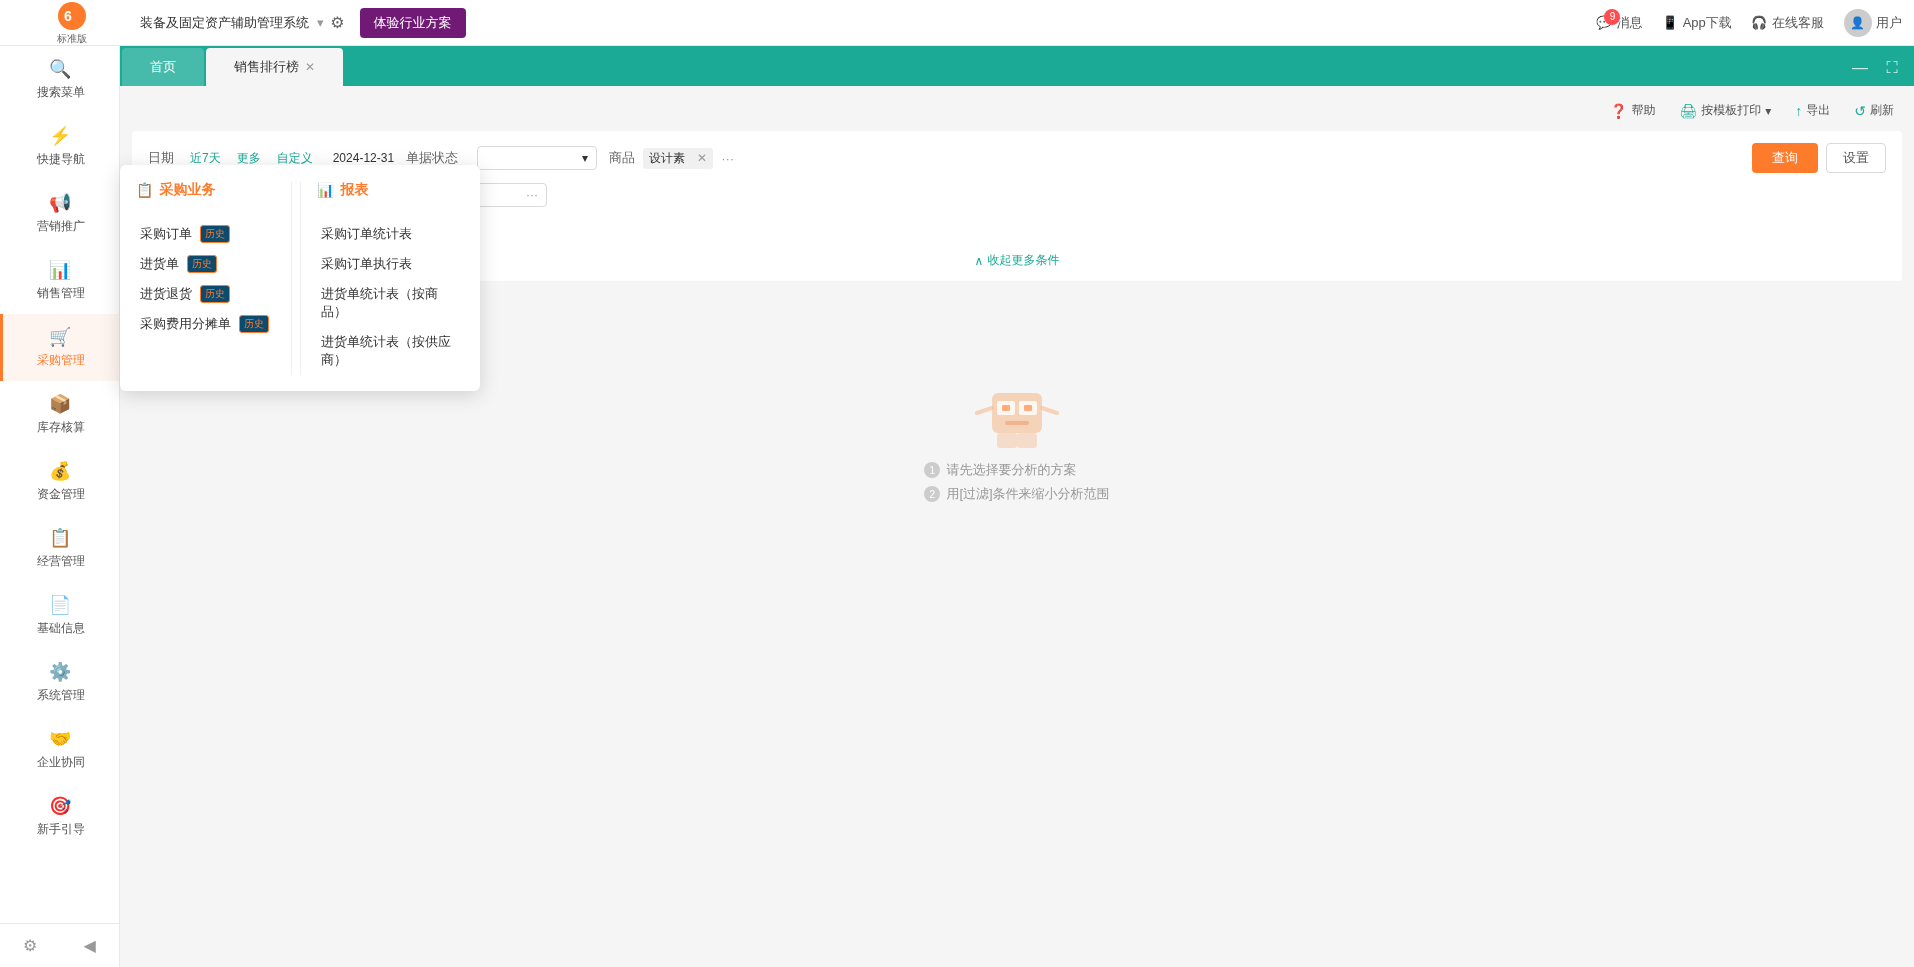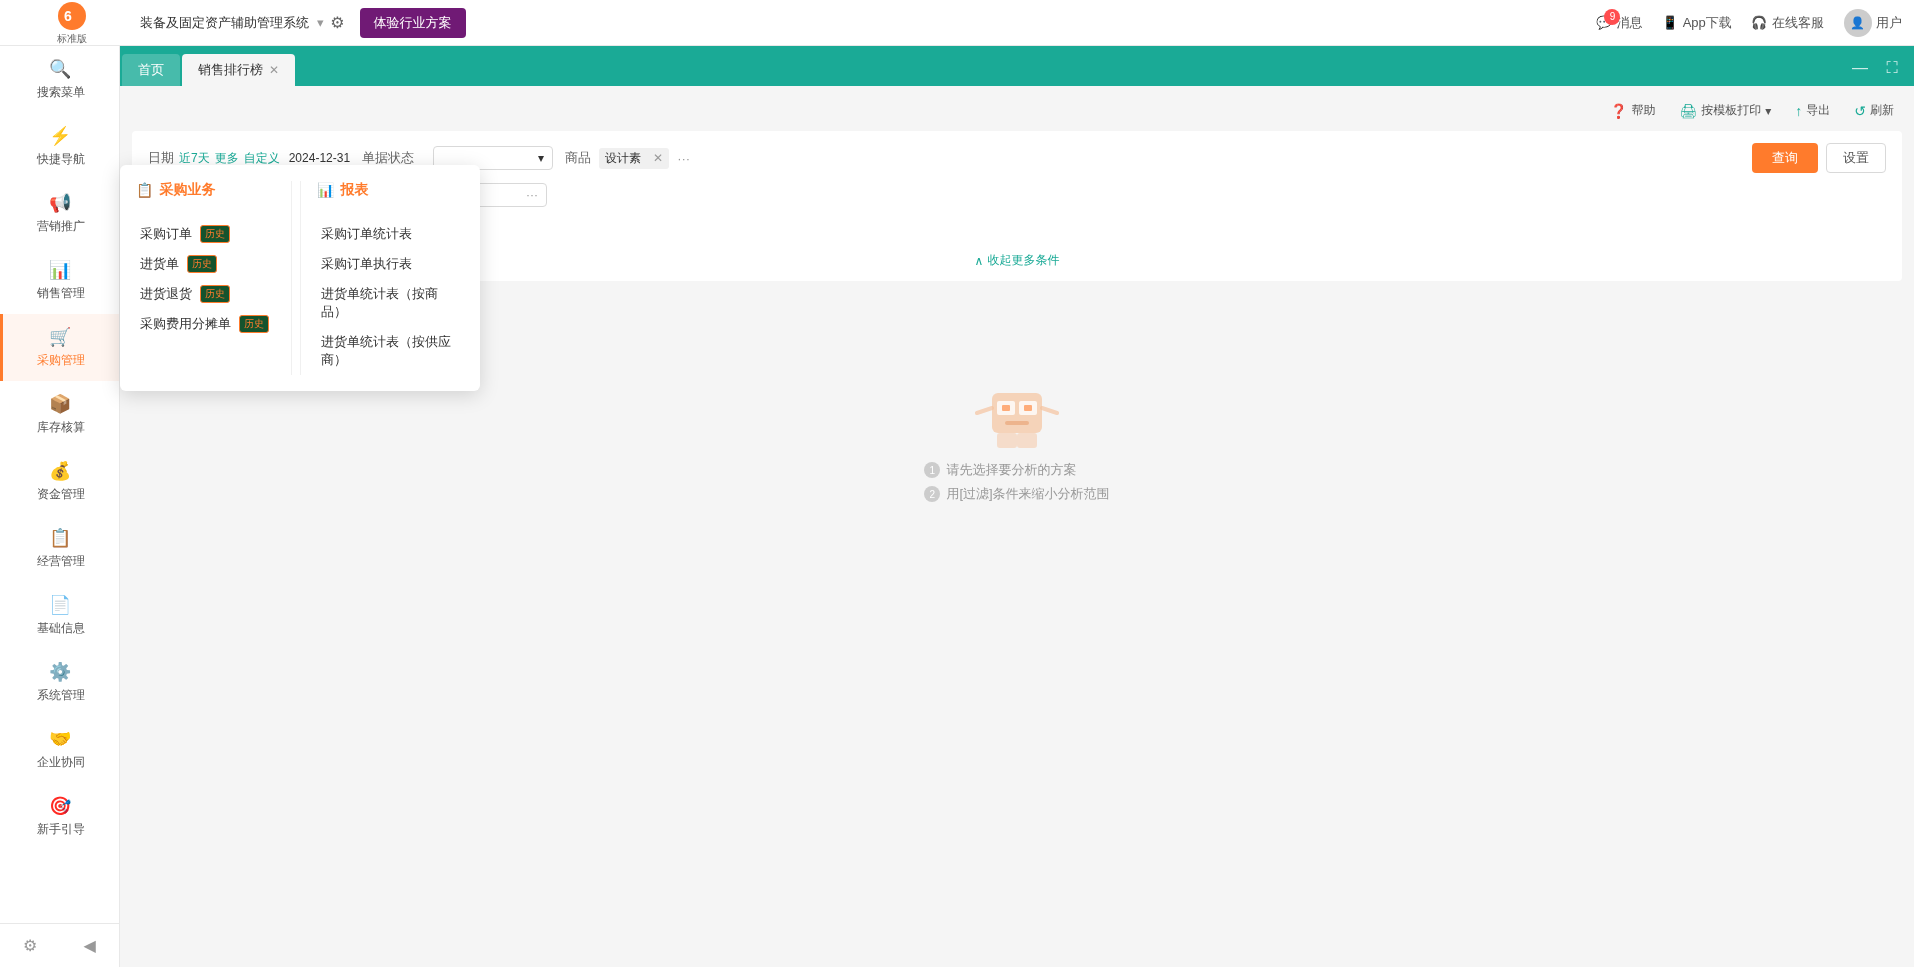"首页" .tab-item { height: 32px -> 38px; padding: 0 16px -> 0 28px }
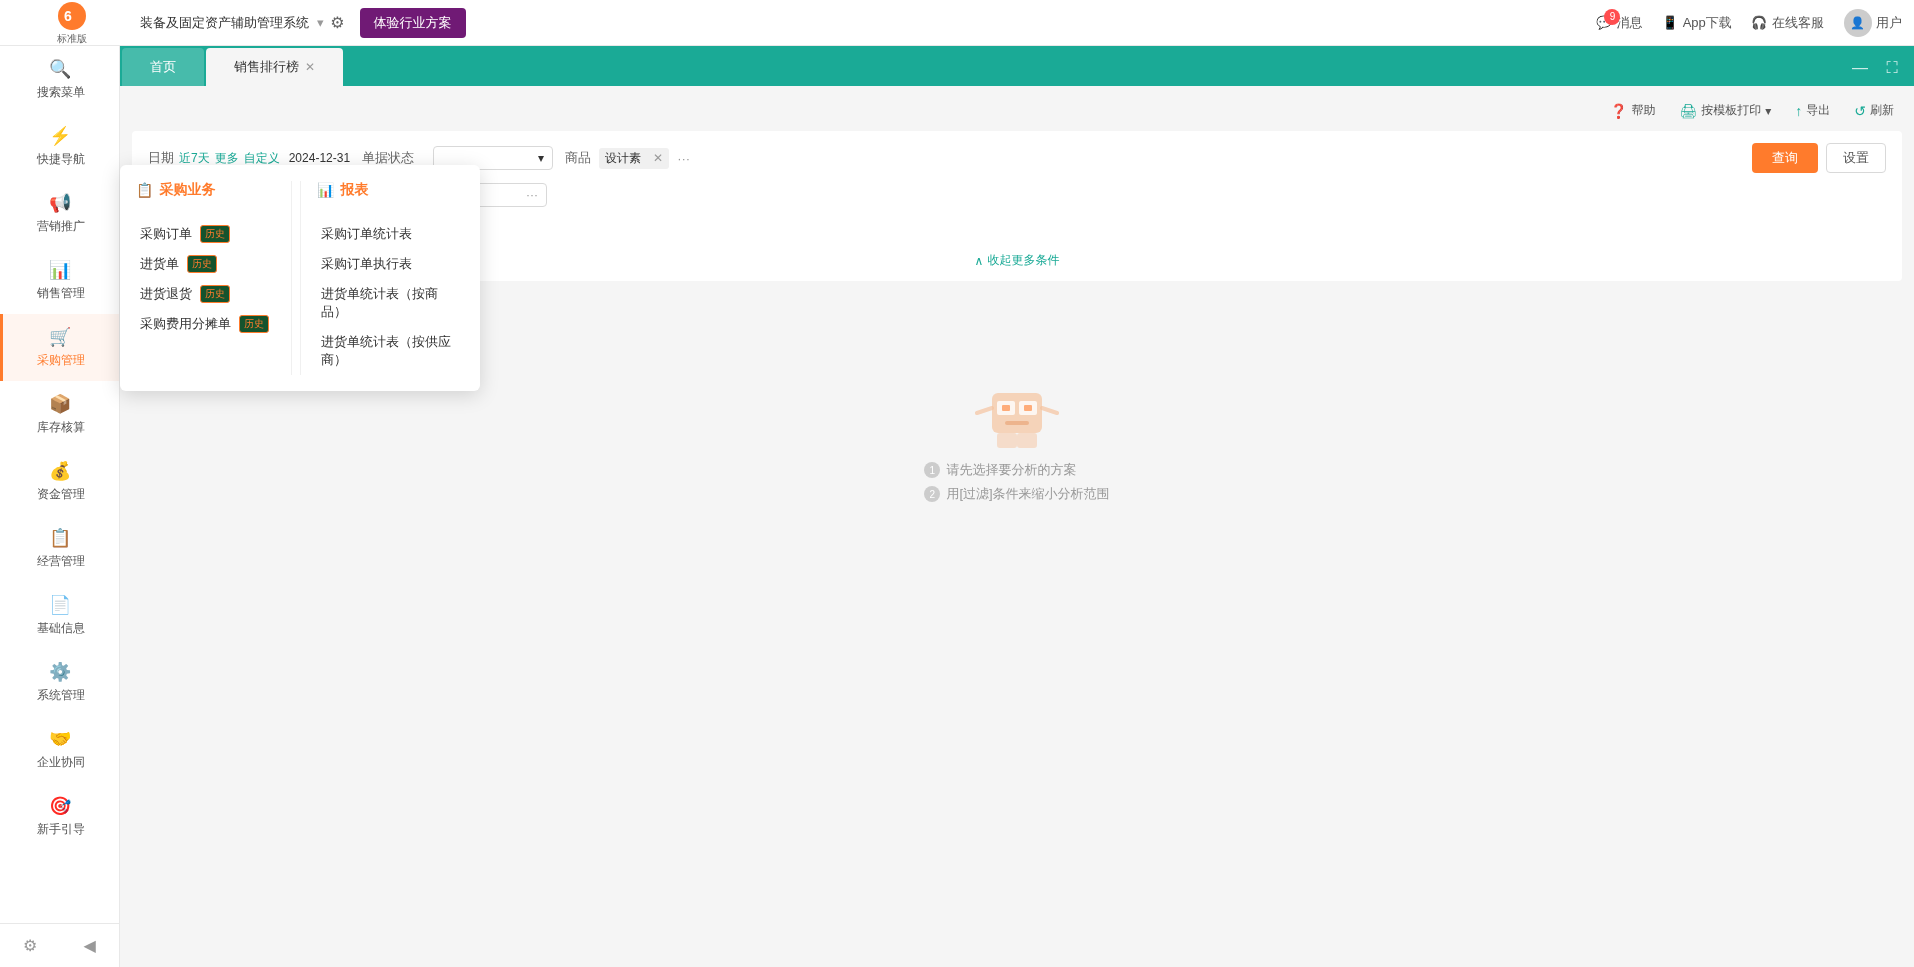"日期" .date-range { gap: 5px -> 16px }
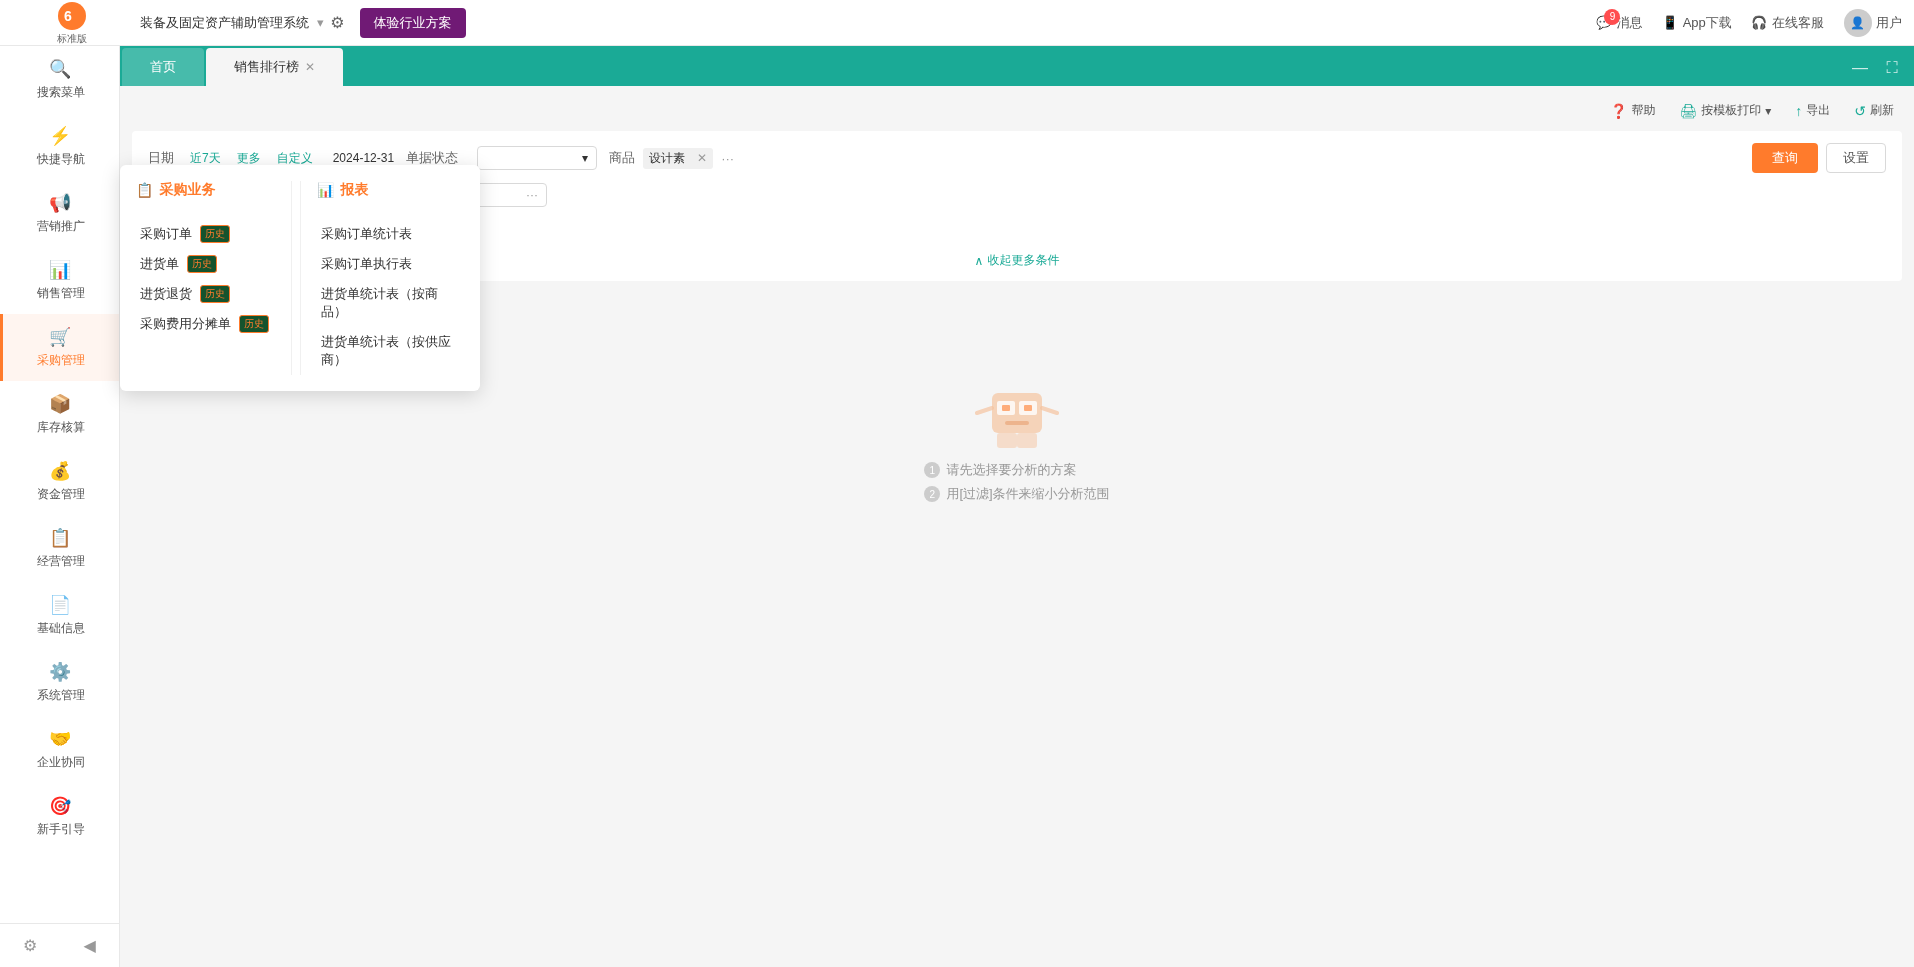"历史" .history-badge { background: #14532d -> #0c4a6e }
